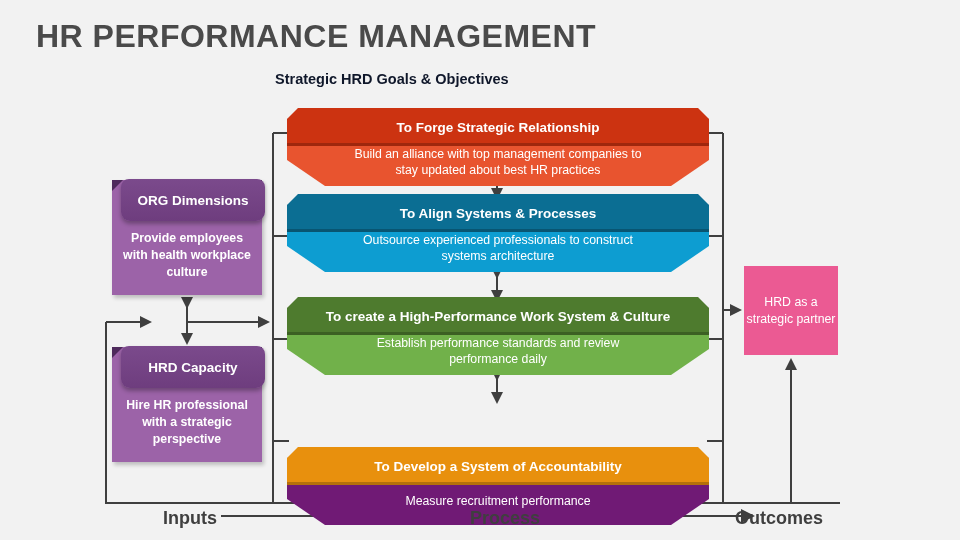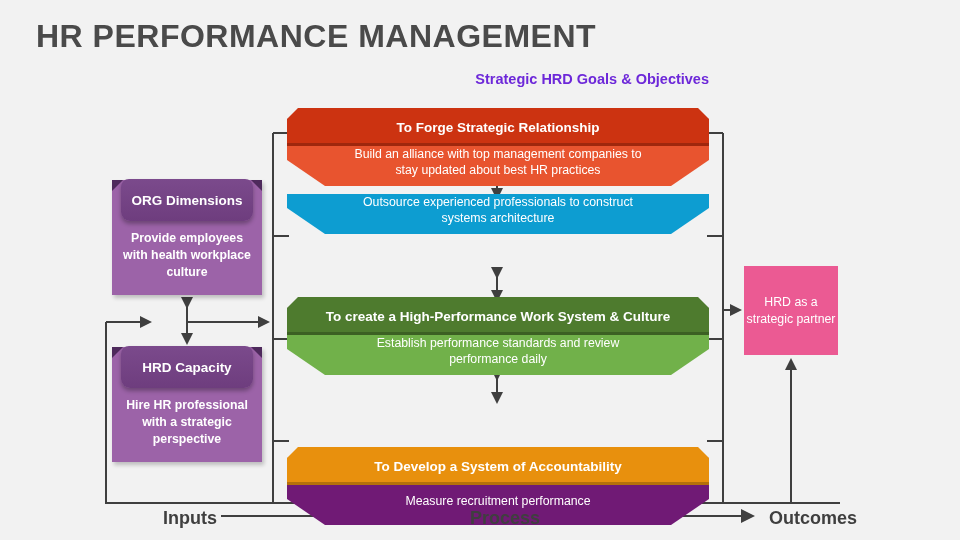"Strategic HRD Goals & Objectives" #goals-heading { color: #6d28d9 -> #0f172a; left: 287px -> 275px; text-align: right -> left }
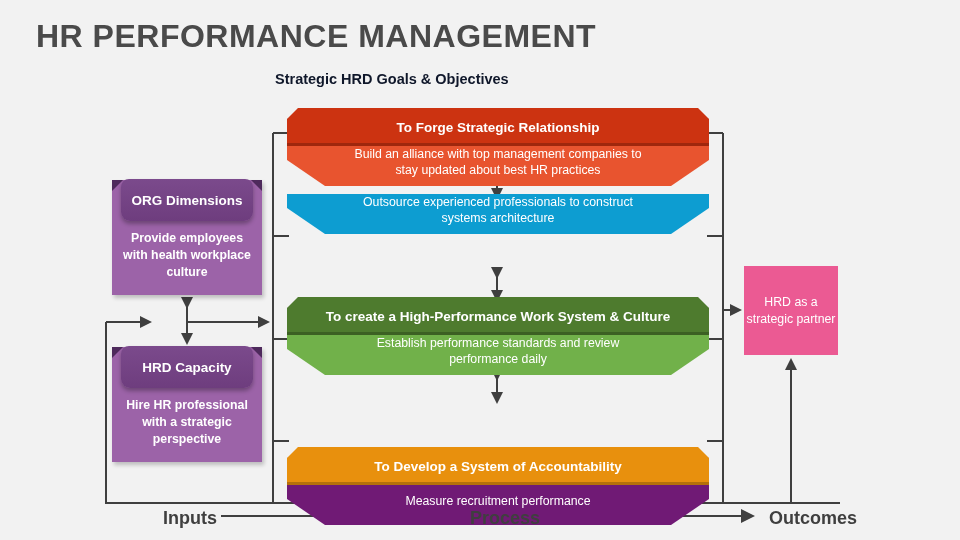"ORG Dimensions" .card .card-tab { width: 132px -> 144px }
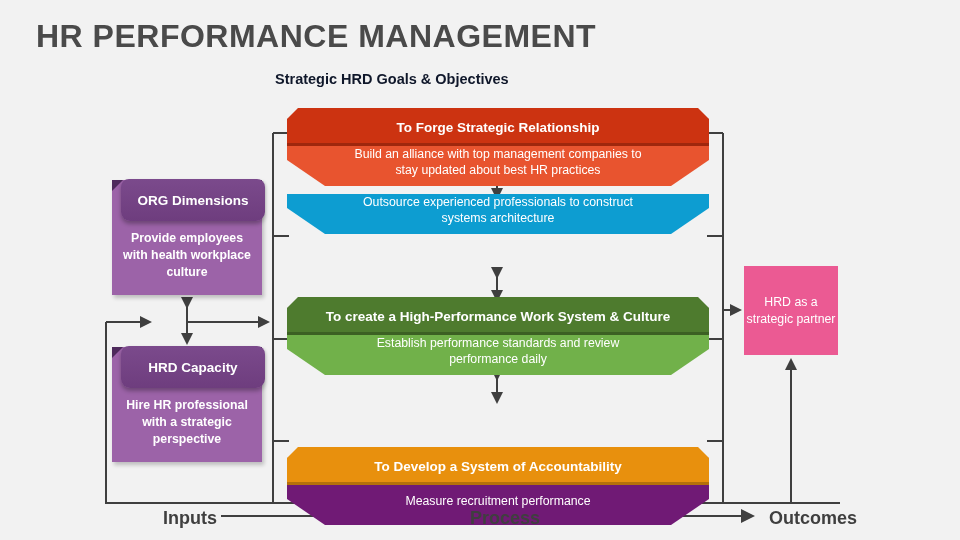"To Align Systems & Processes" div.bnr-head { html: none -> <div>To Align Systems &amp; Processes</div> }
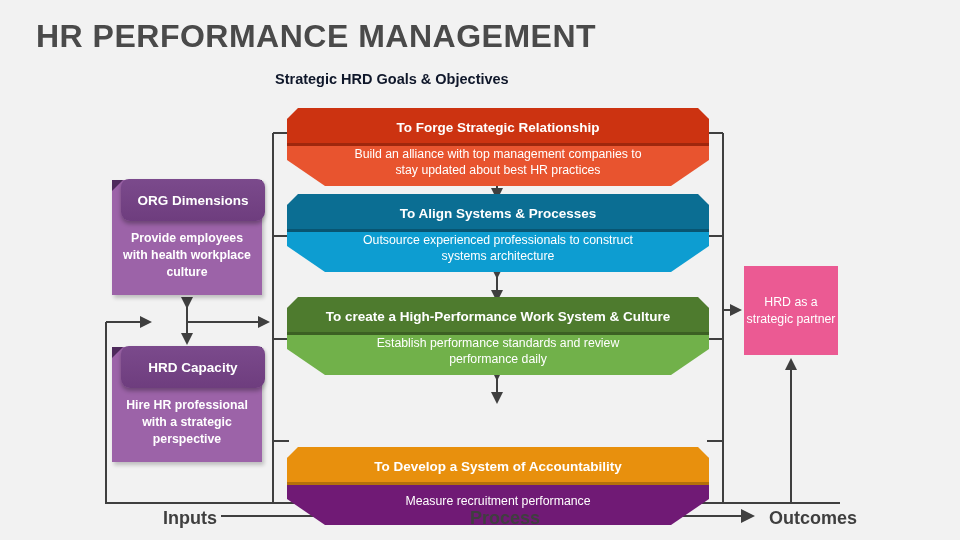"Outcomes" div.bot-label { left: 769px -> 735px }
